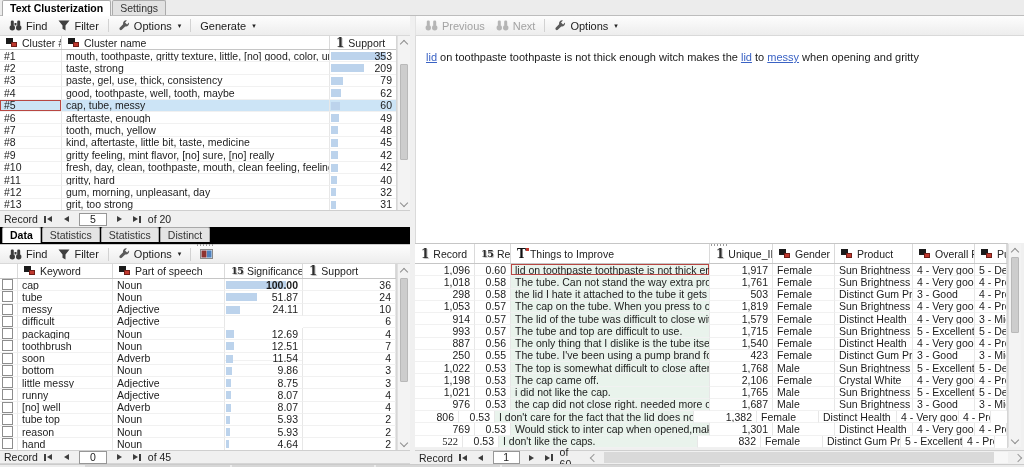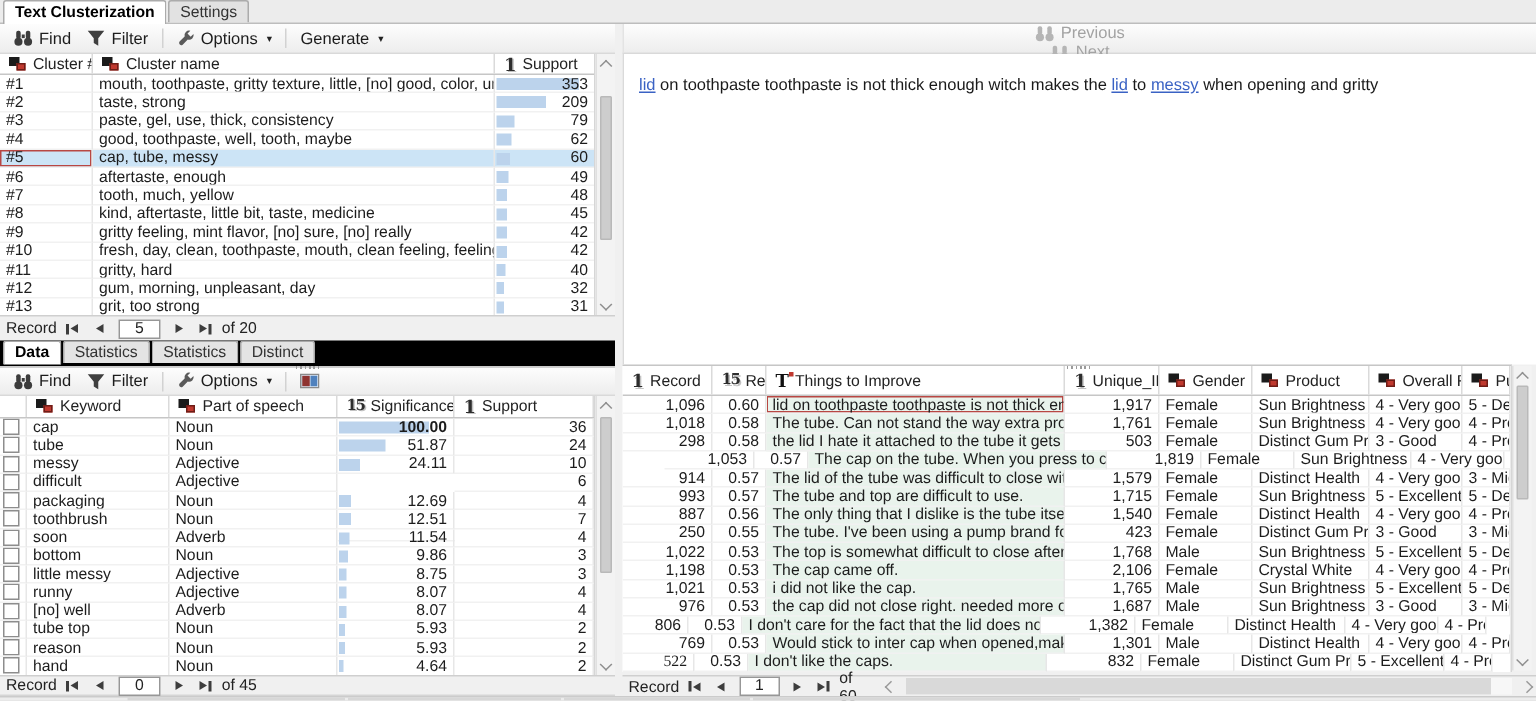"Previous" .tr-toolbar { flex-direction: column -> none }
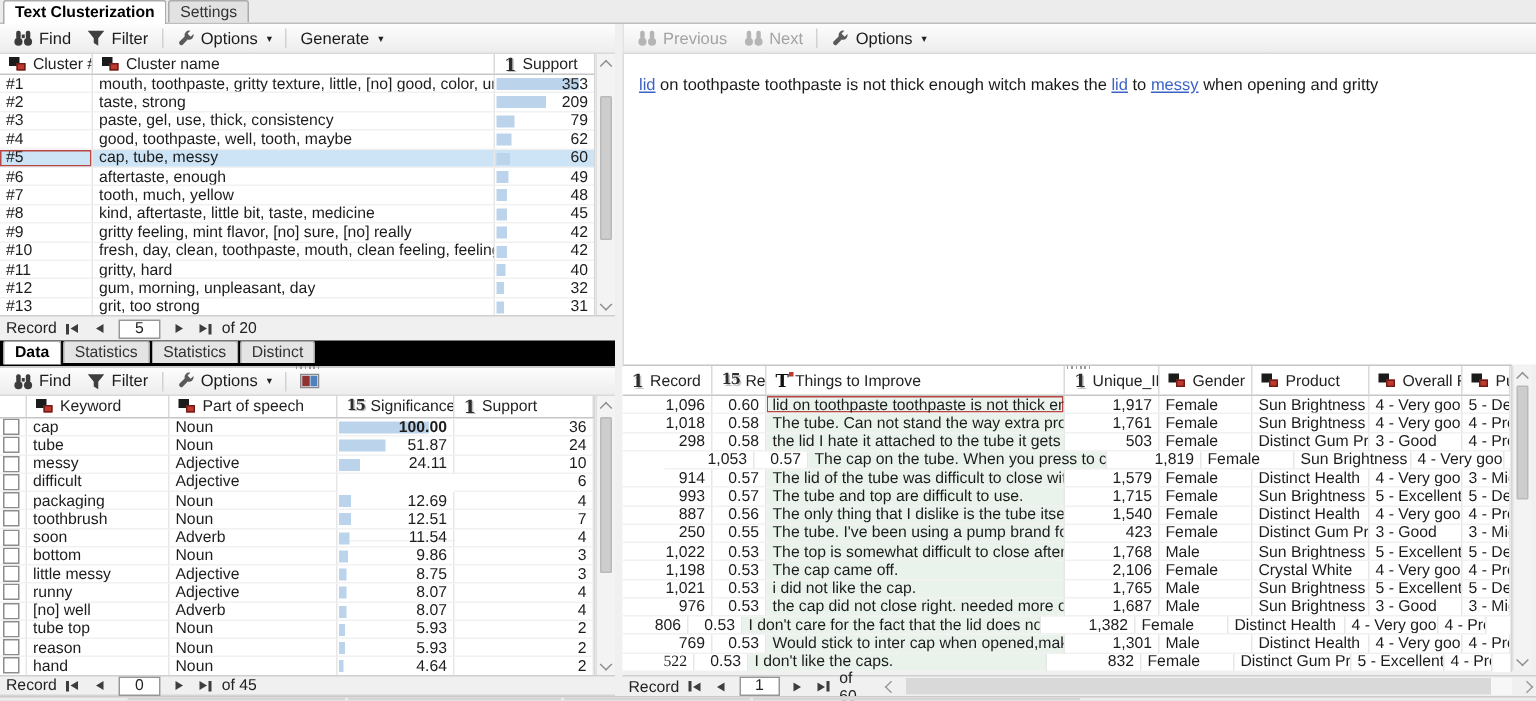"1,053" div.cell { margin-left: 28px -> none }
